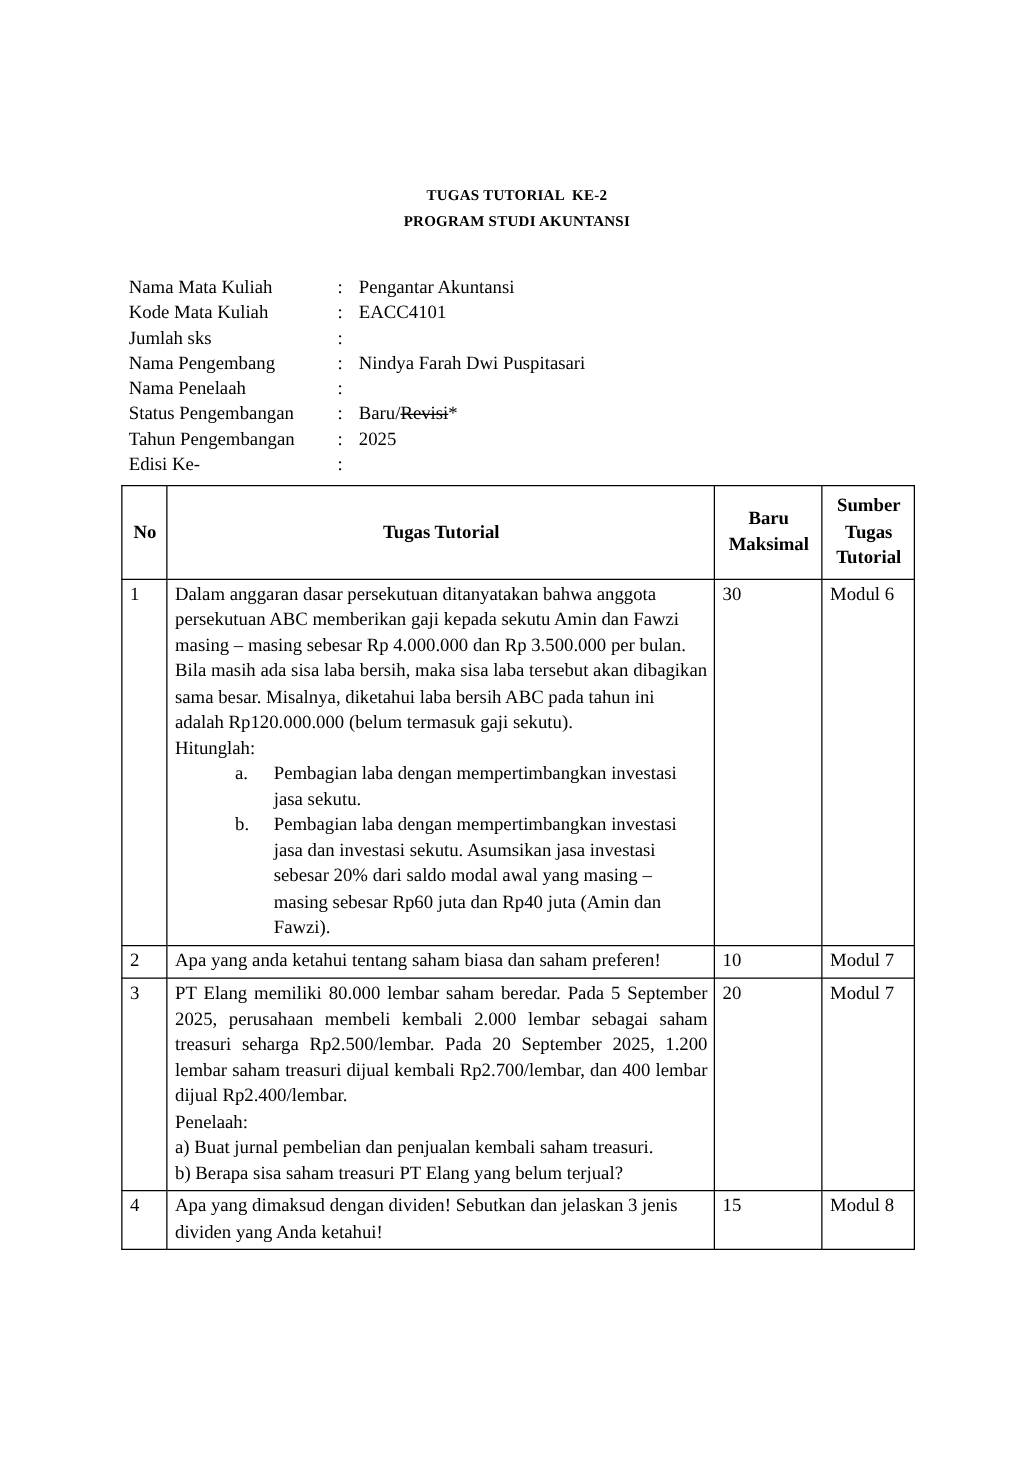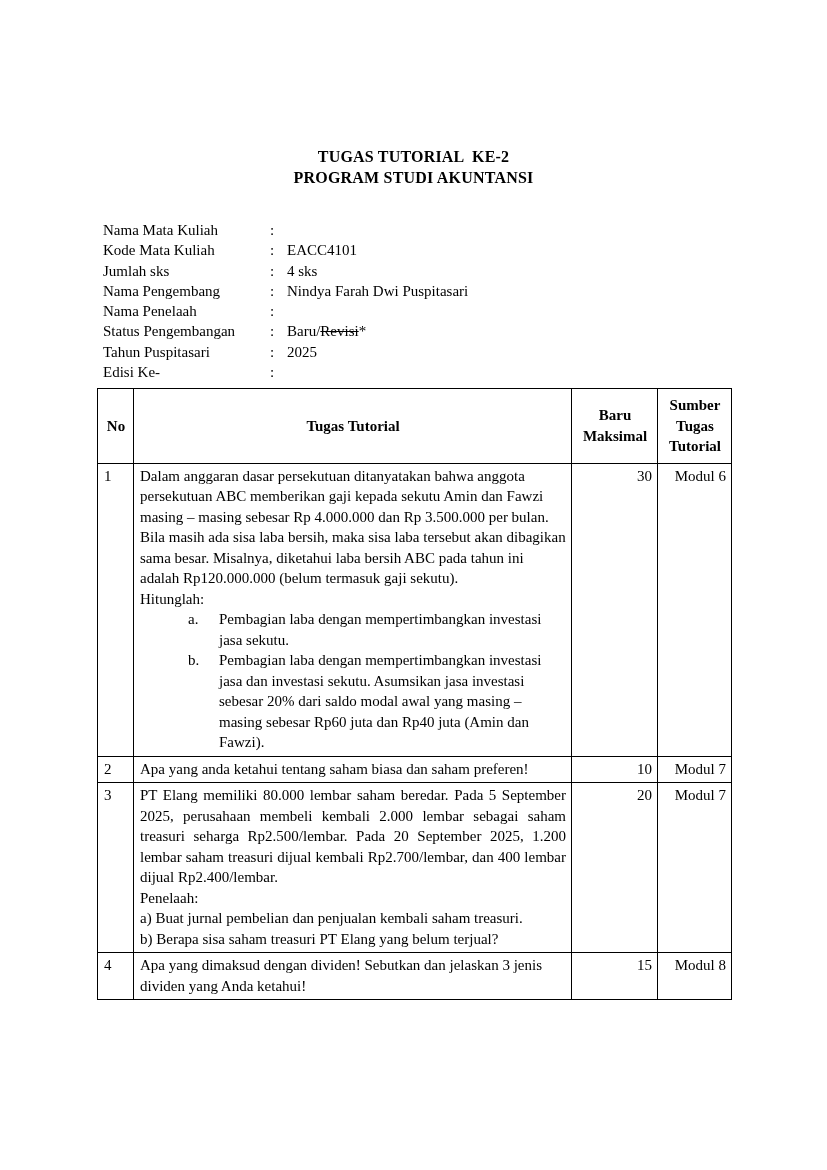"TUGAS TUTORIAL KE-2" .title-line { font-size: 16px -> 12px }
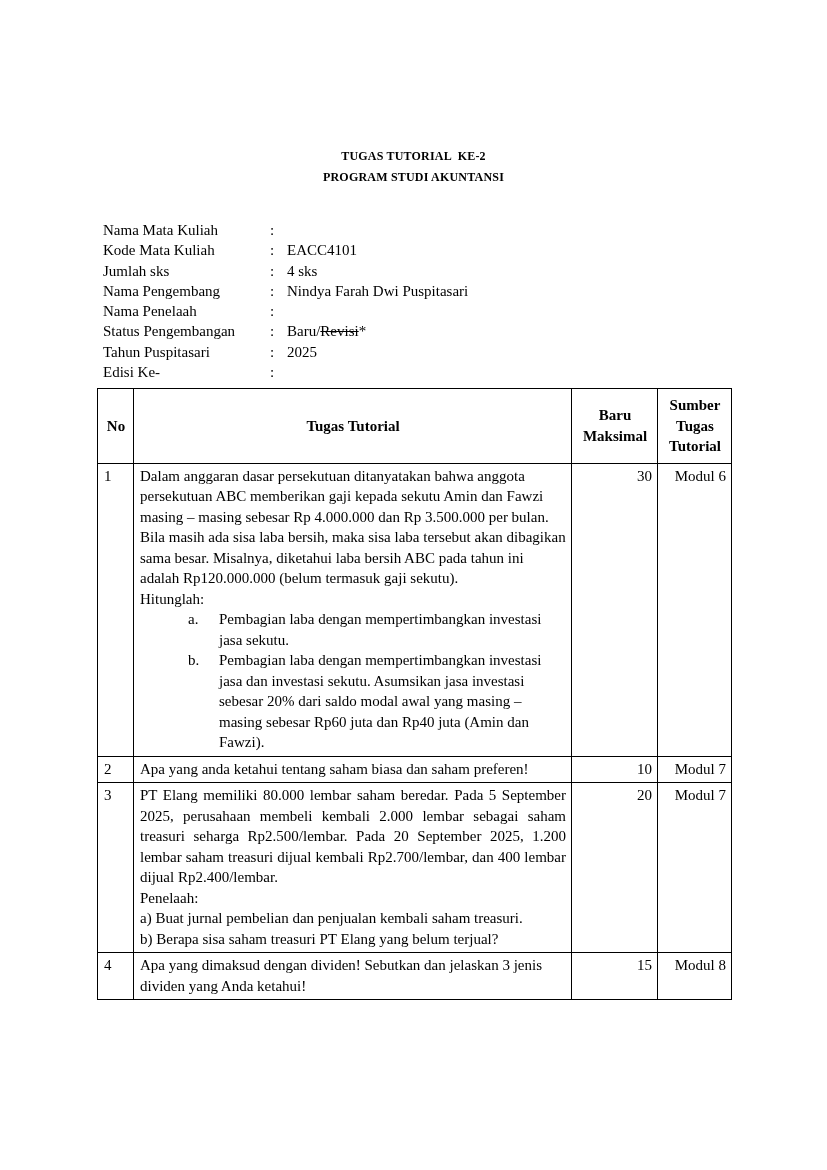"Pengantar Akuntansi" span.meta-value { html: none -> <span>Pengantar Akuntansi</span> }
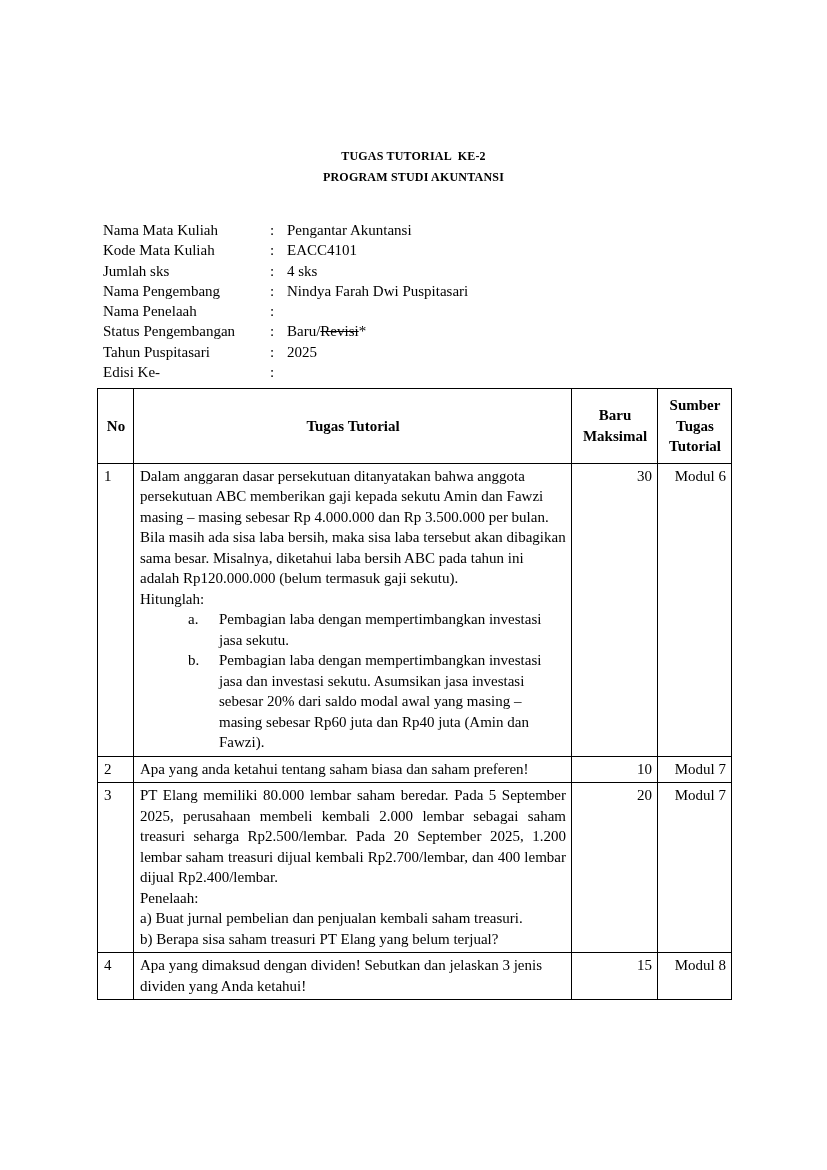"4 sks" span.meta-value { html: <span>4 sks</span> -> none }
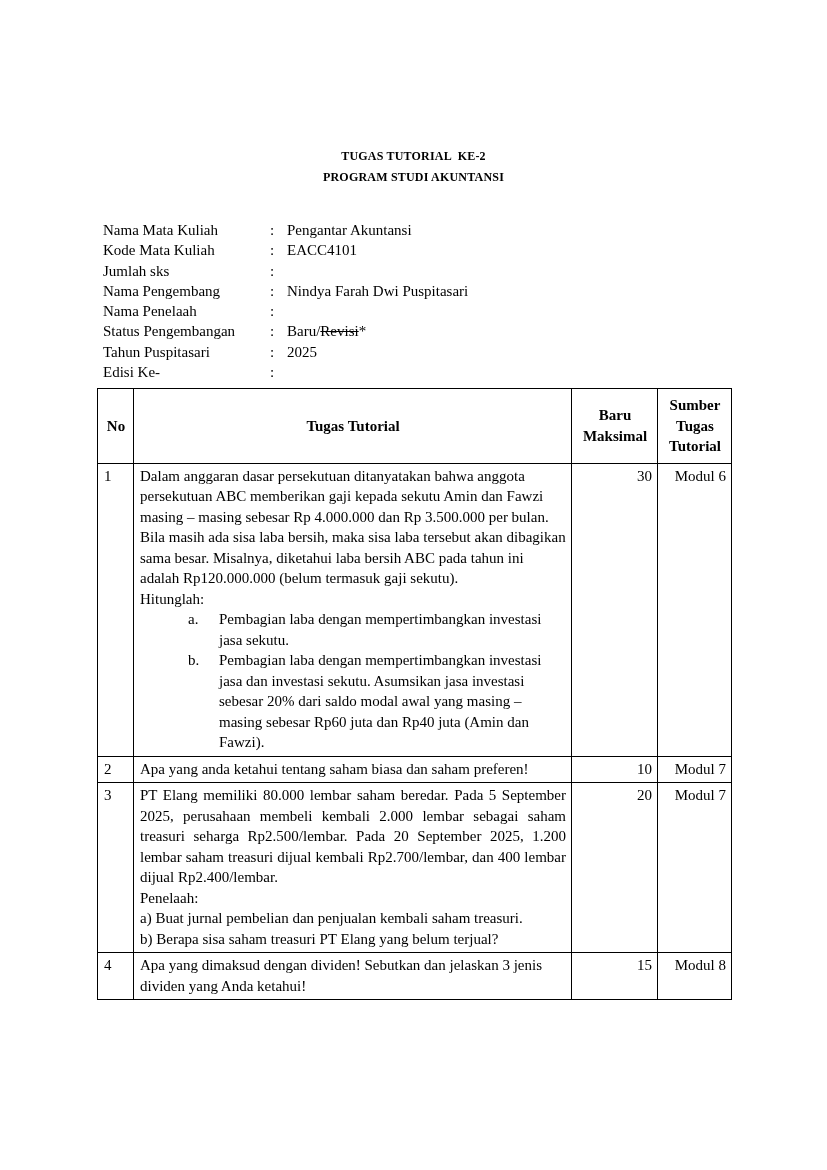"Tahun Puspitasari" span.meta-label { text: Puspitasari -> Pengembangan }
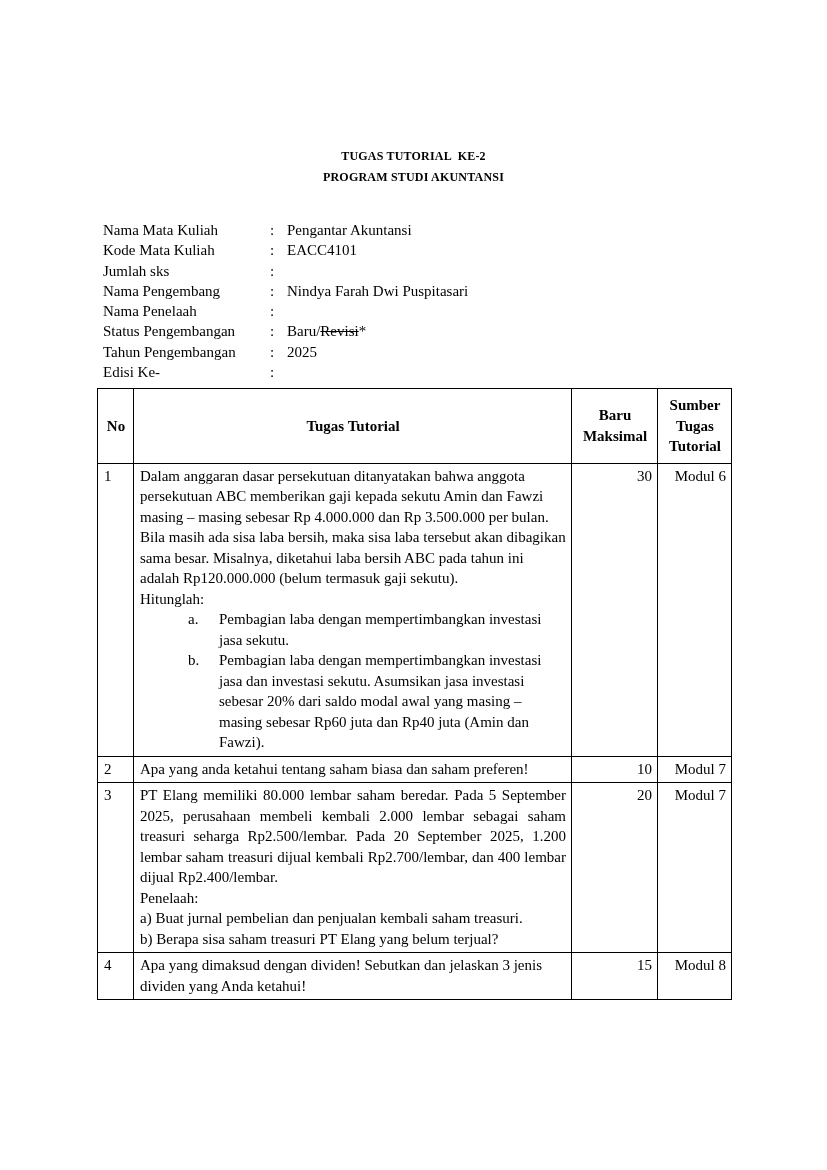"30" td.cell-score, td.cell-source { text-align: right -> left }
